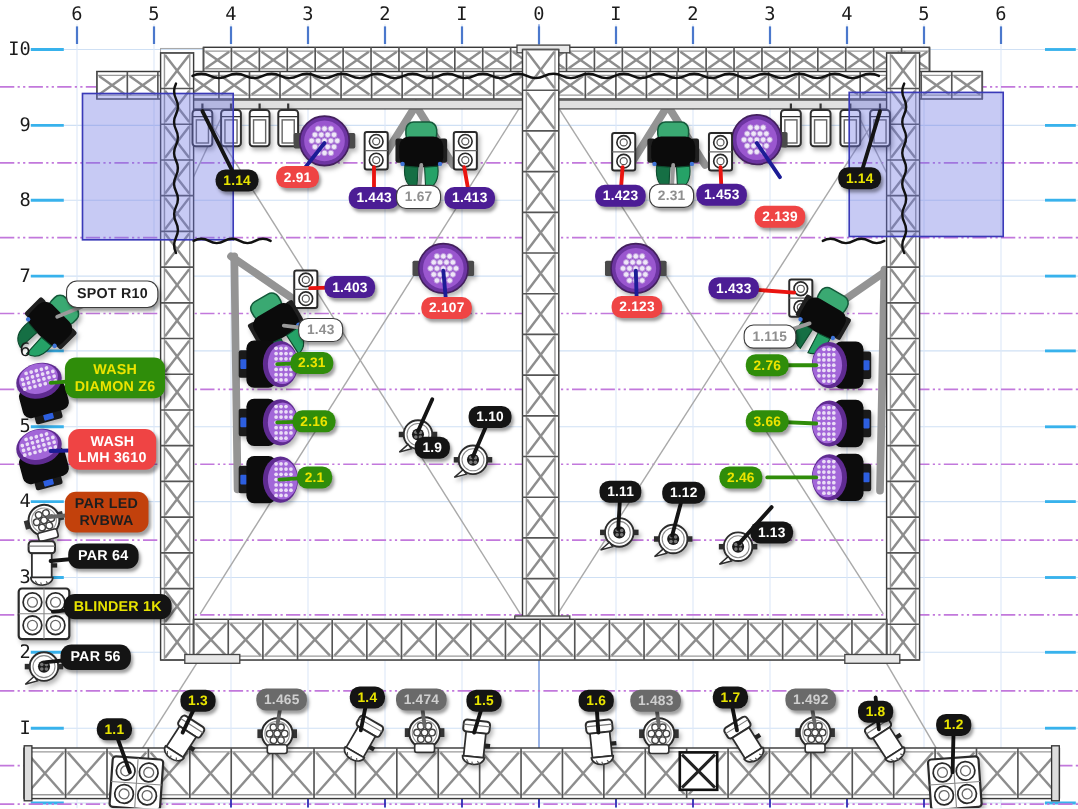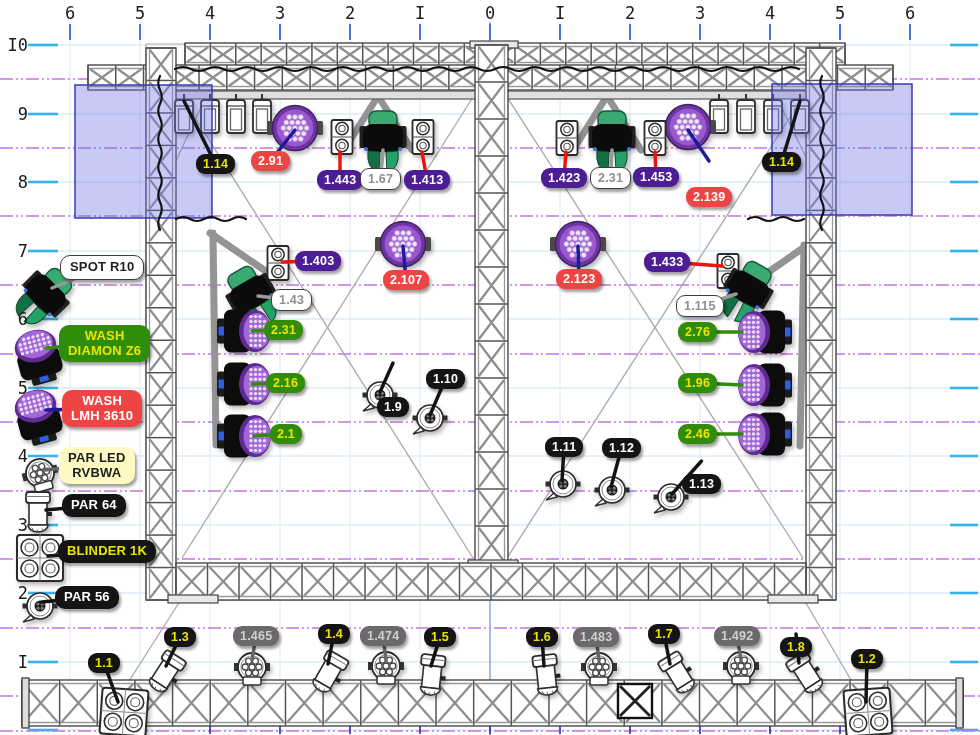"1.96" div.tag { text: 1.96 -> 3.66 }
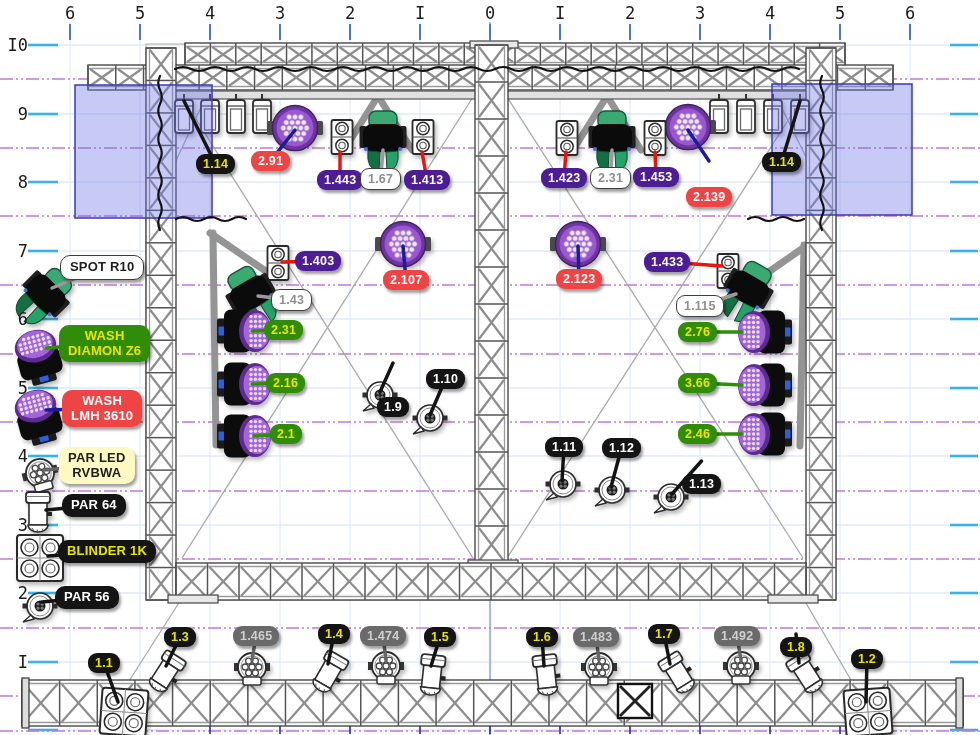"2.46" div.tag { left: 678px -> 654px }
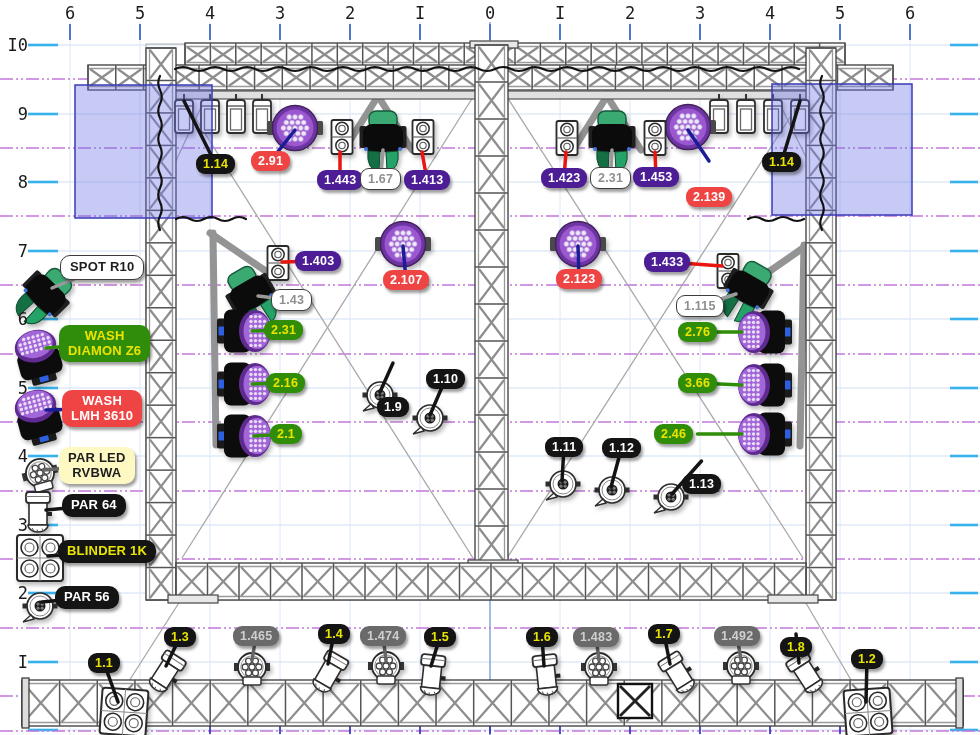"PAR LED" .s-gry-dk { background: #fef9c3 -> #c2410c }
